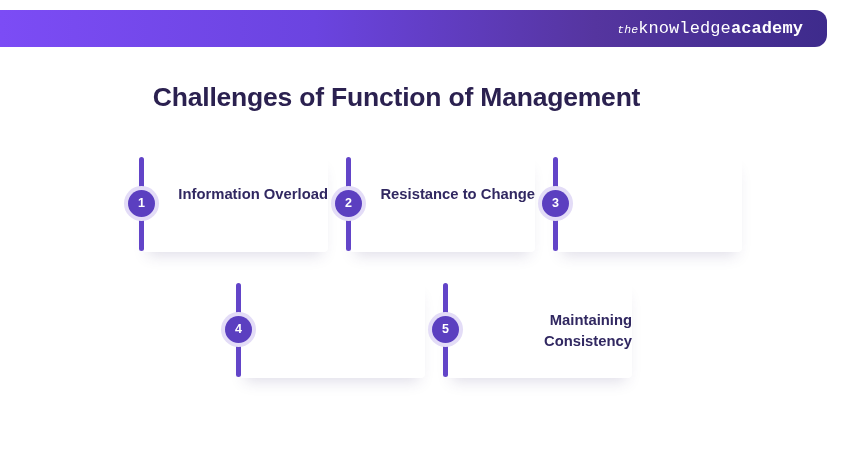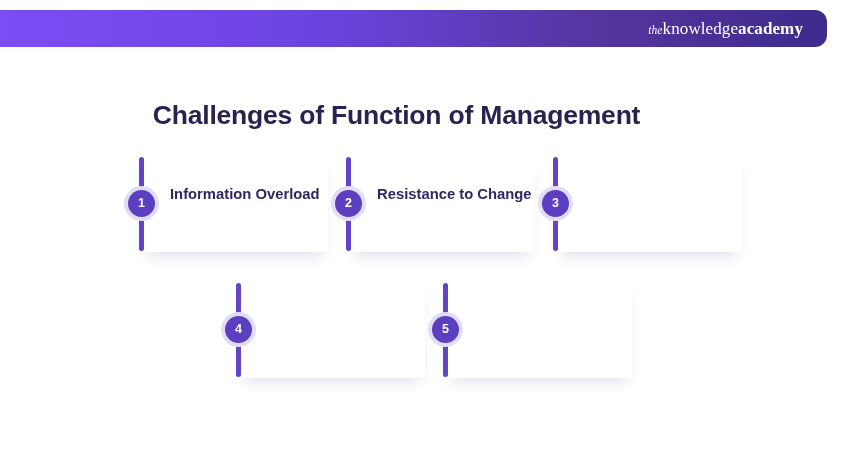"the" .brand { font-family: Liberation Serif, serif -> Liberation Mono, monospace }
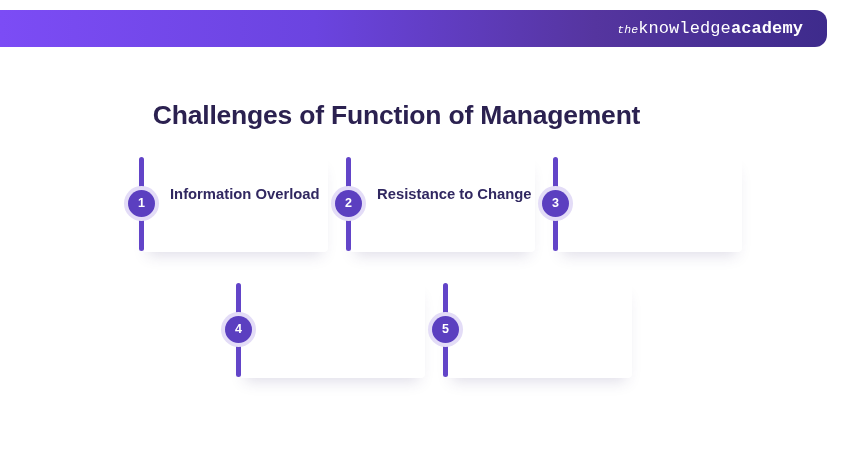"Challenges of Function of Management" .page-title { top: 100px -> 82px }
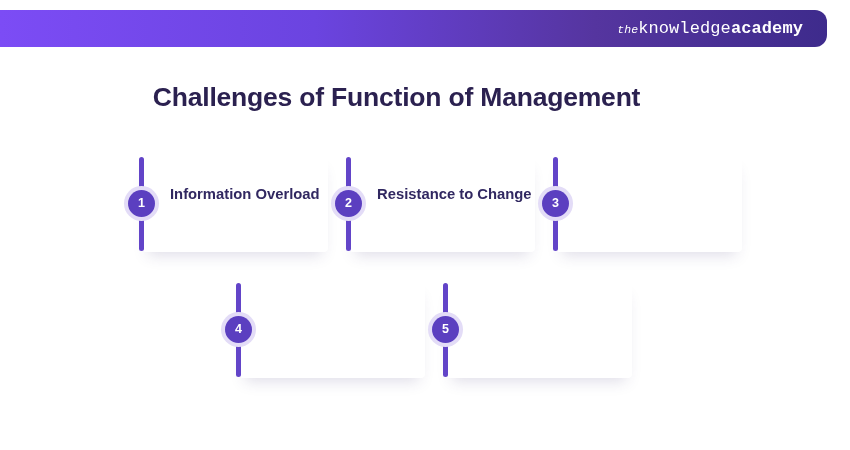"Information Overload" .card .label { text-align: left -> right }
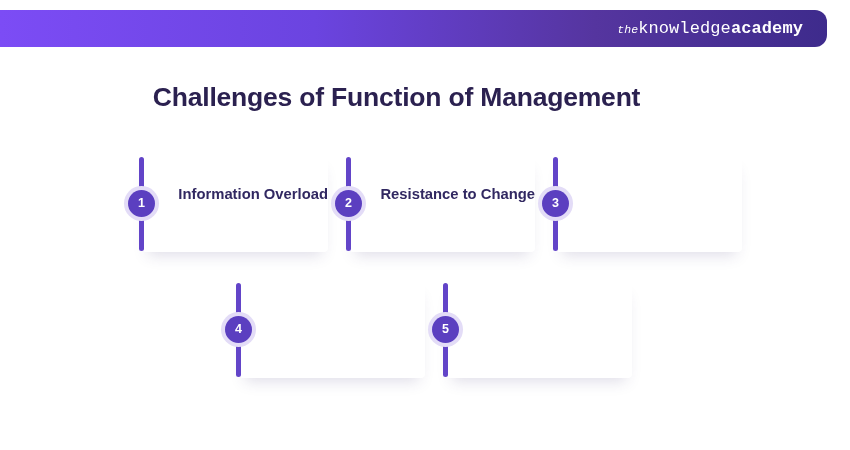"Maintaining Consistency" div.label { html: none -> <div>Maintaining Consistency</div> }
